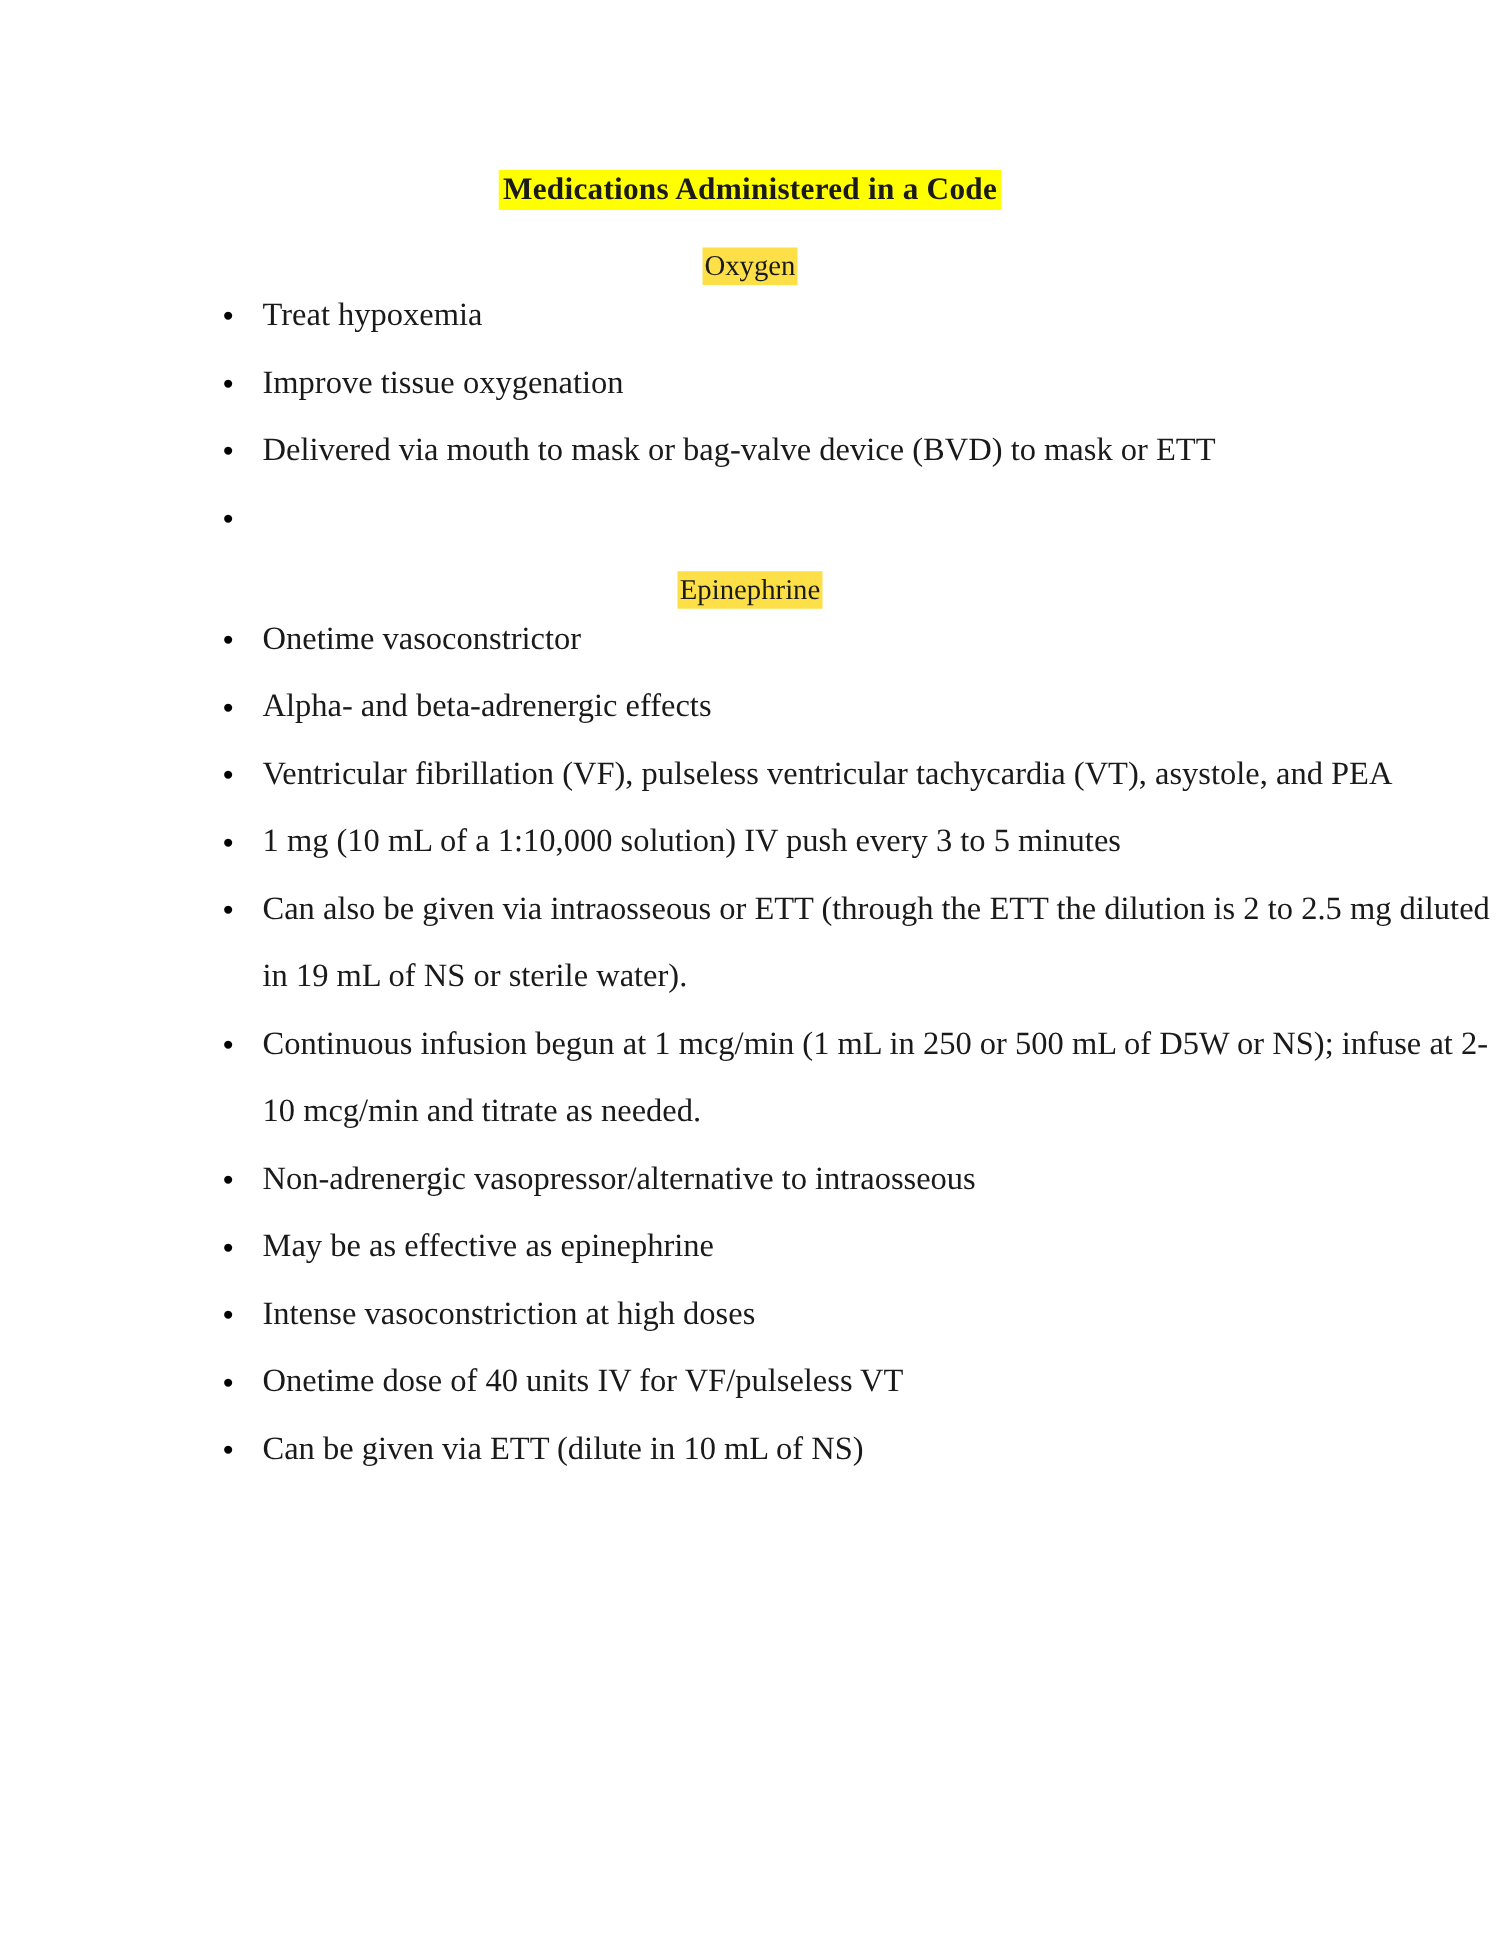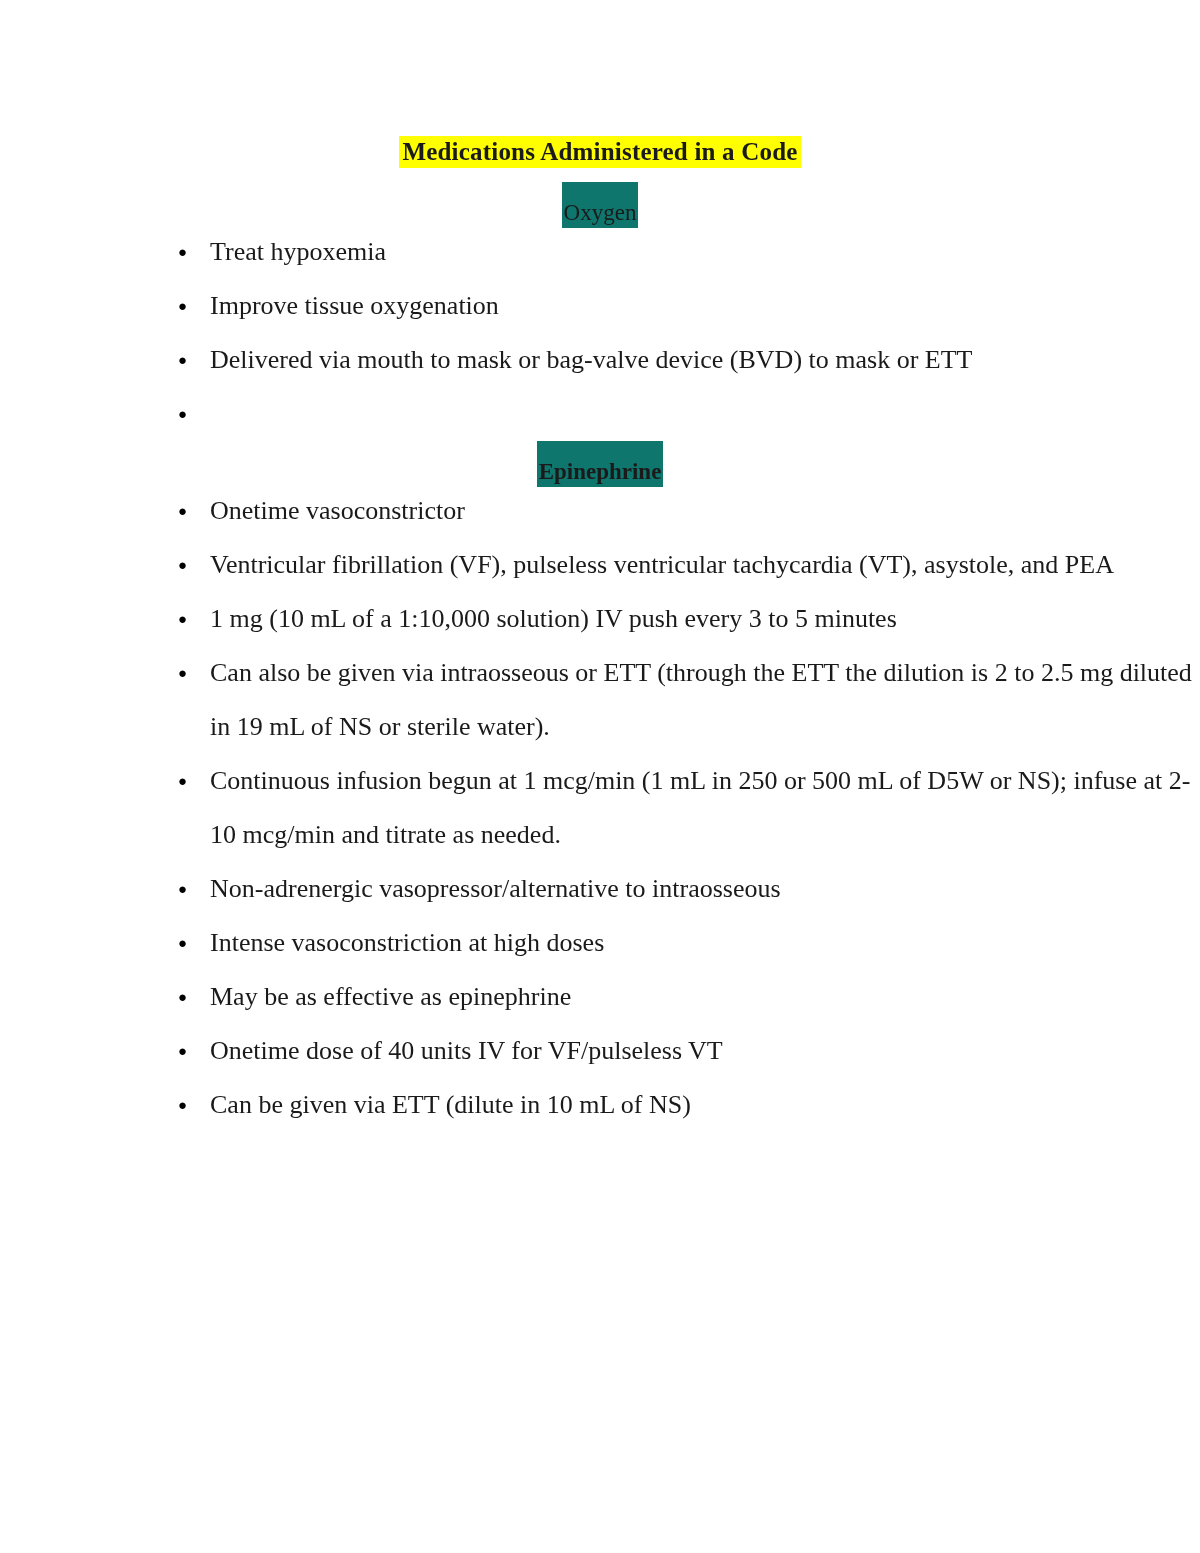"Oxygen" .section-heading .hl-cyan { background: #0f766e -> #fde047; padding: 18px 2px 3px 2px -> 2px 2px 3px 2px }
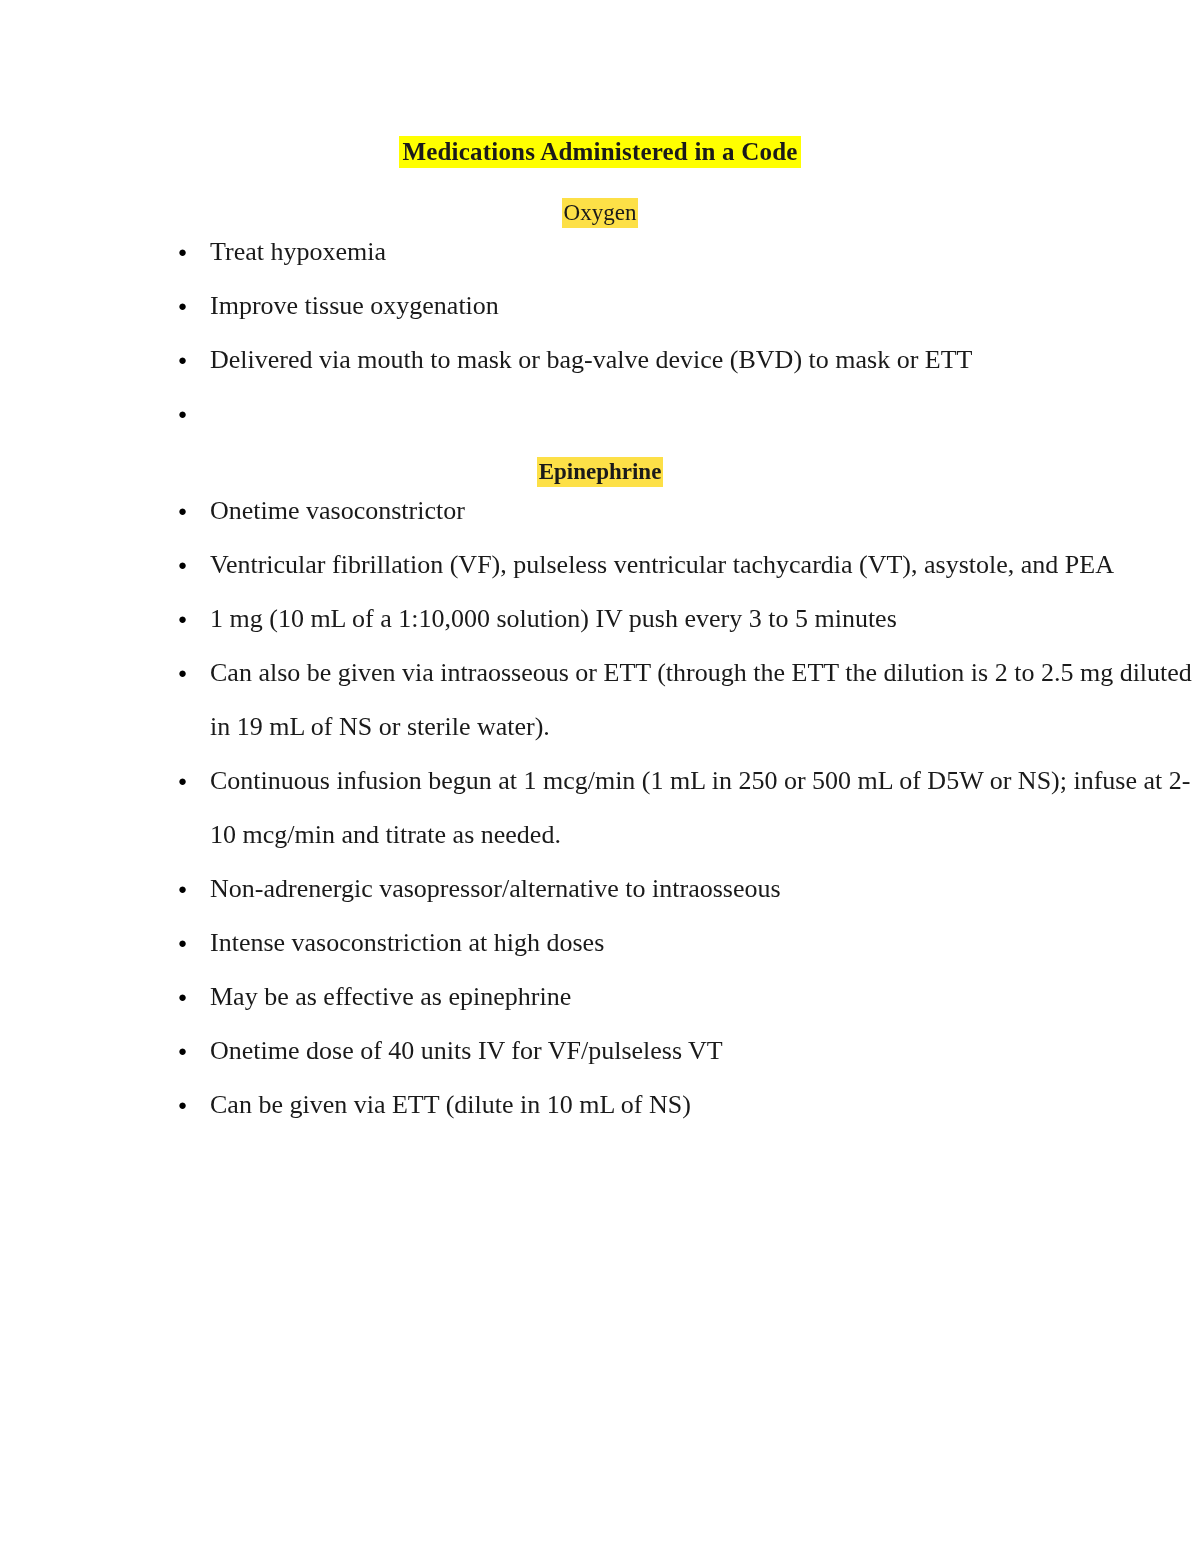"Epinephrine" .heading-gap { font-weight: bold -> none }
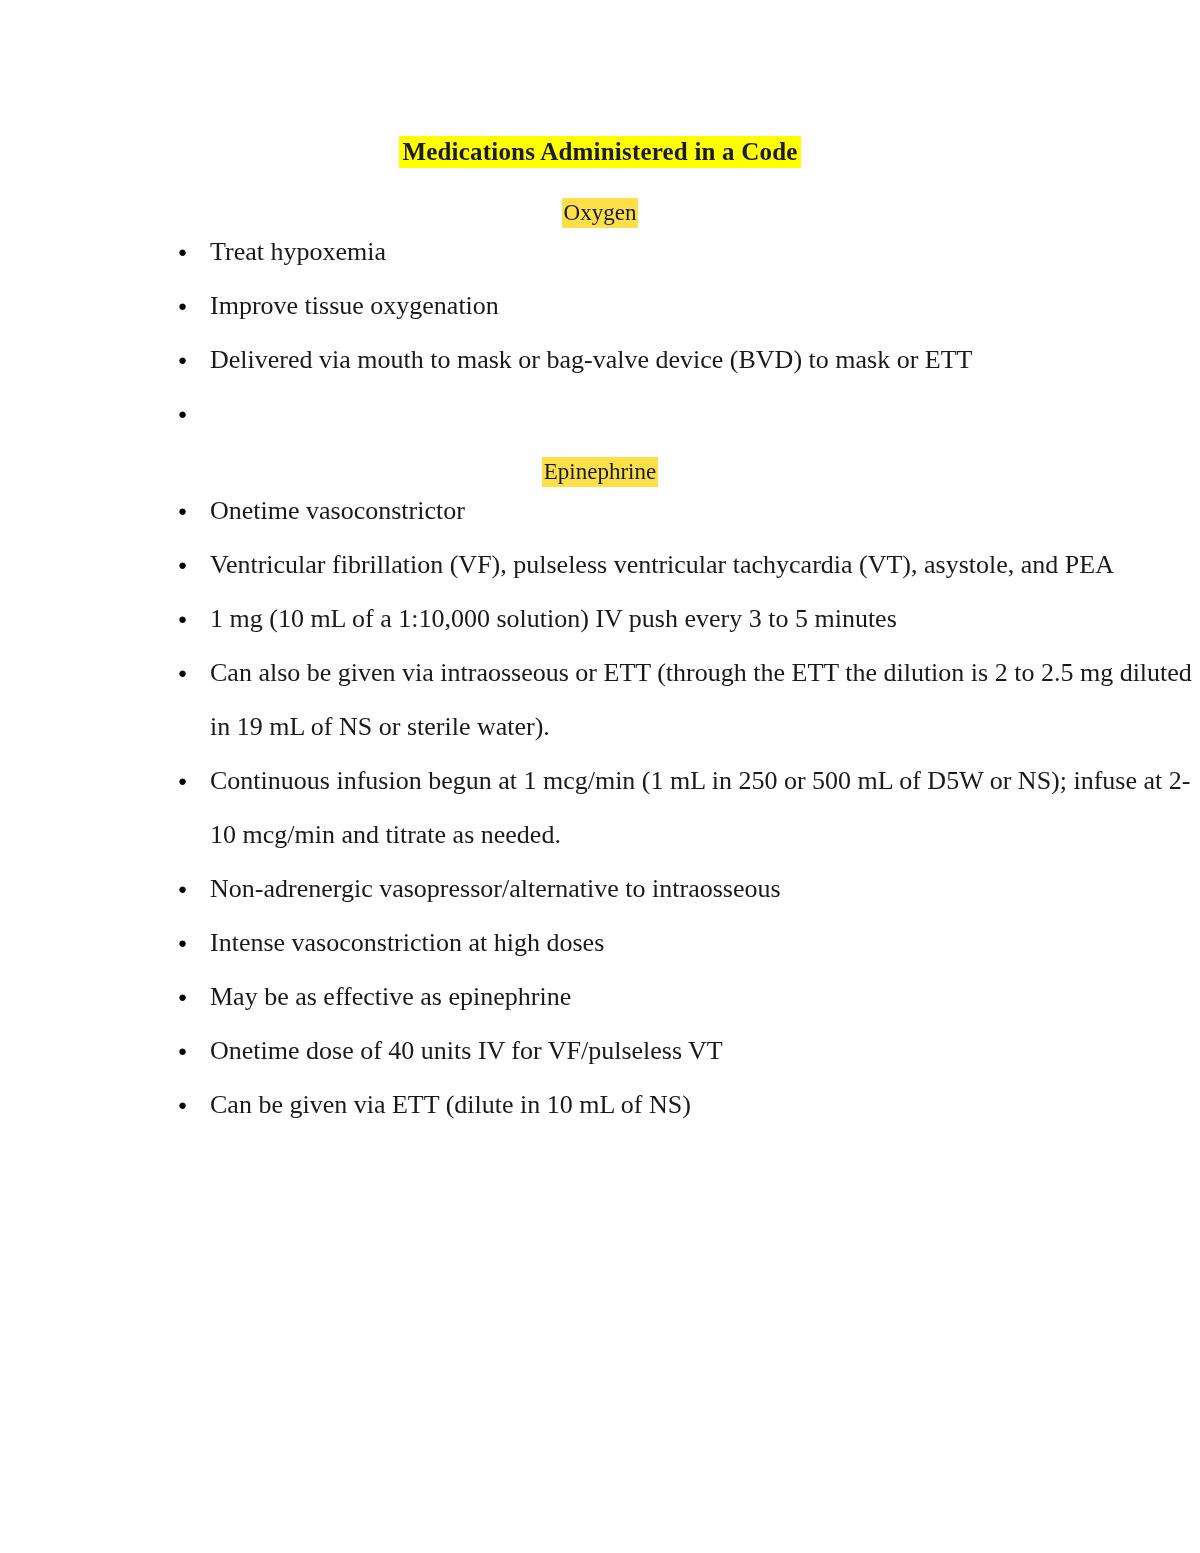"Alpha- and beta-adrenergic effects" li { html: none -> <li> <span></span> <span>Alpha- and beta-adrenergic effects</span> </li> }
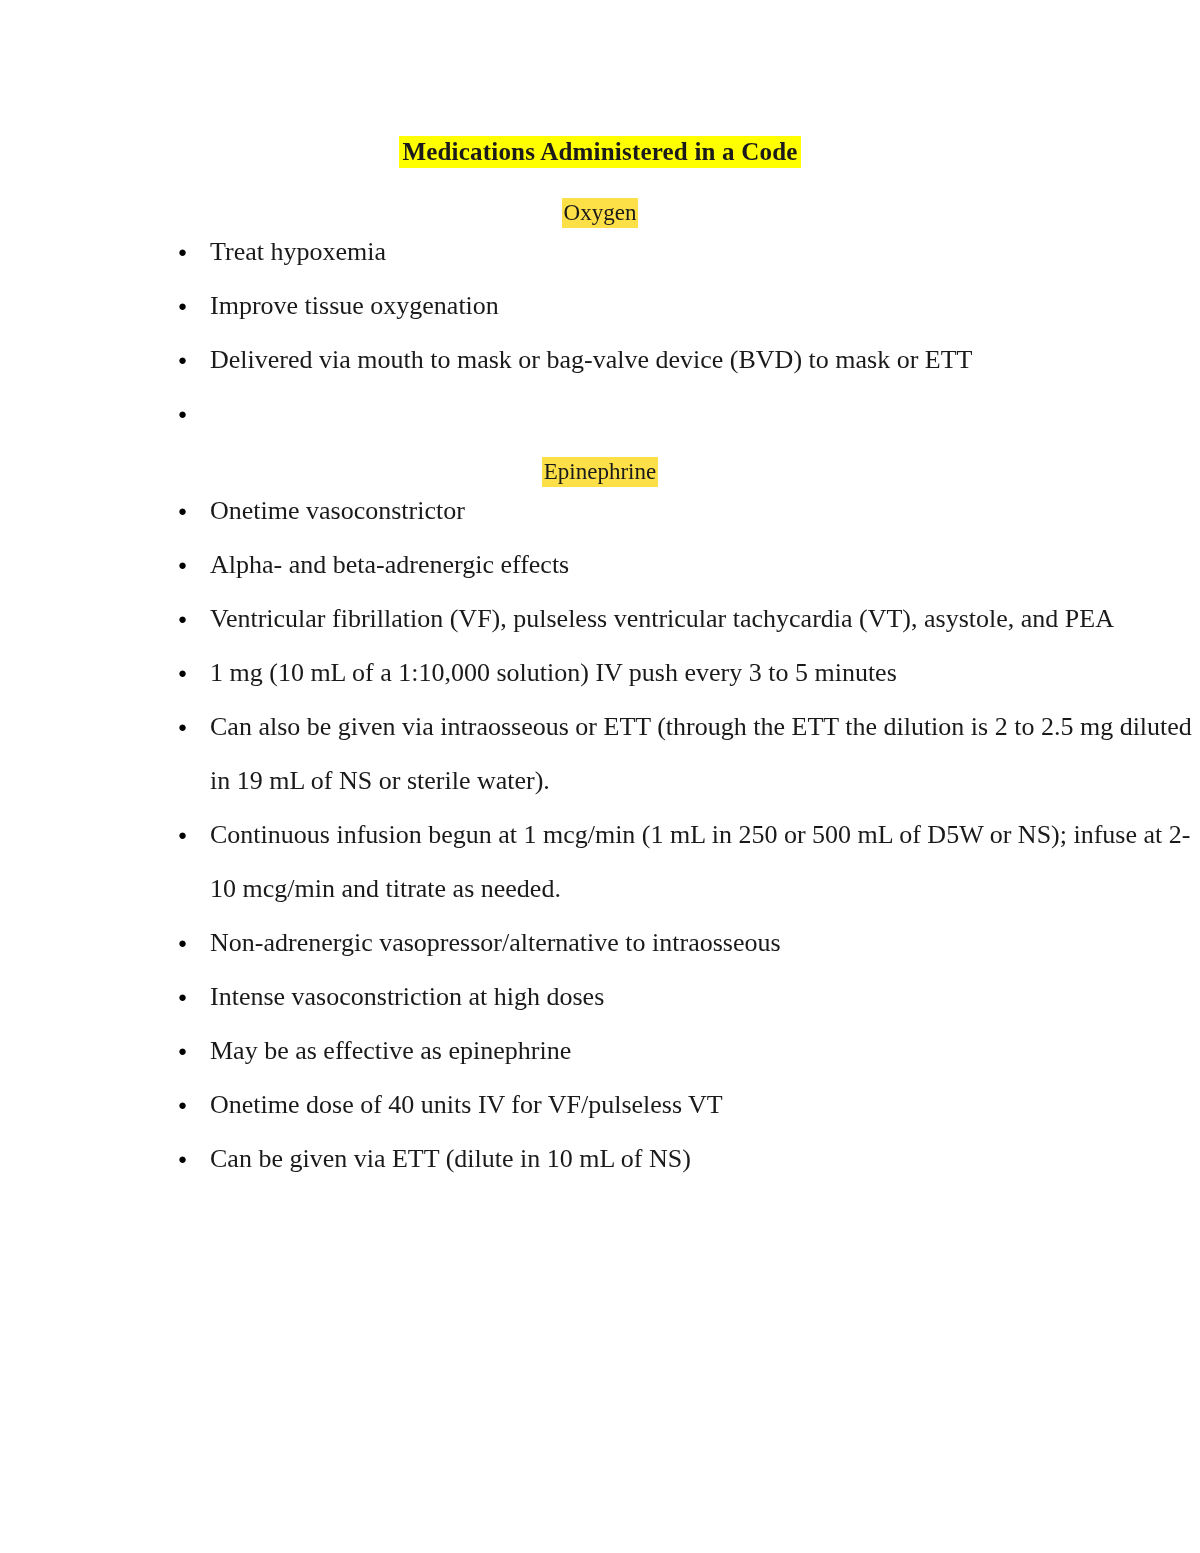"Intense vasoconstriction at high doses" li { order: before "May be as effective as" -> after "May be as effective as" }
